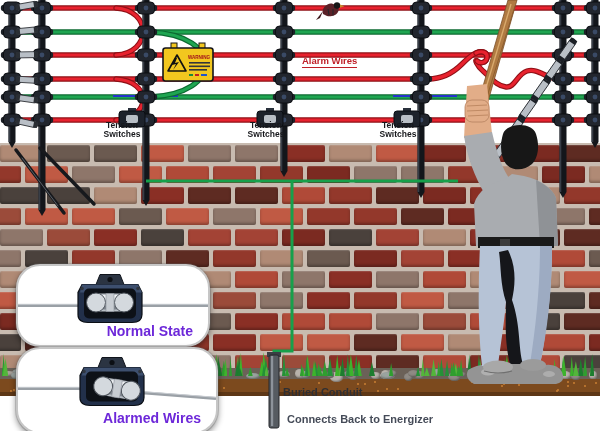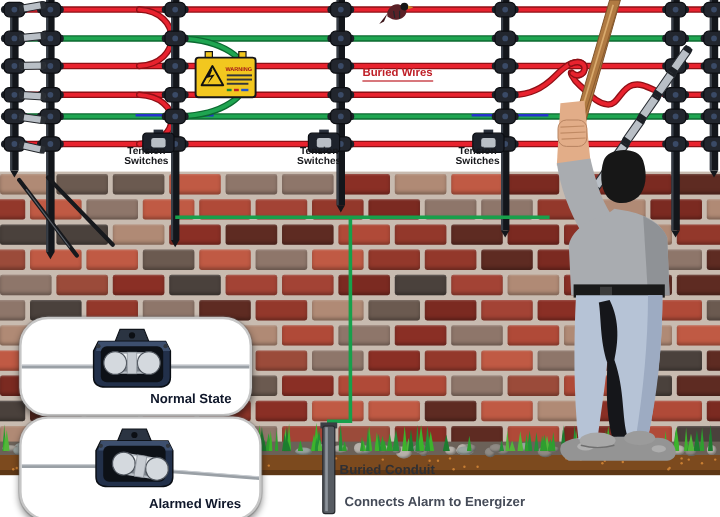"Buried Wires" div.lbl { text: Buried -> Alarm }
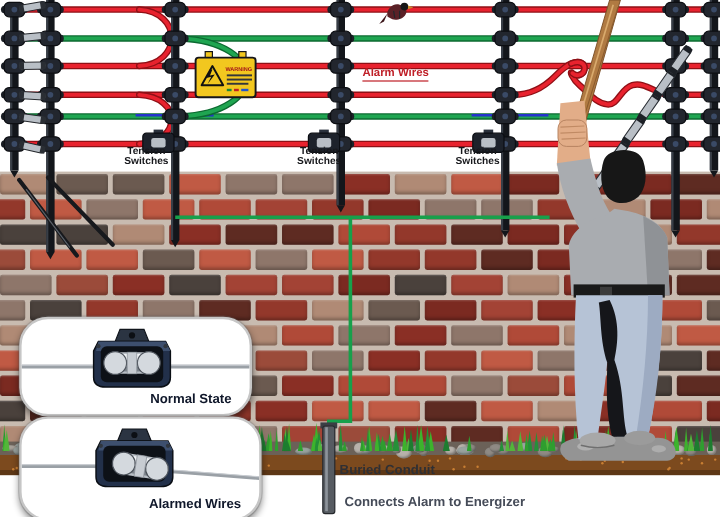"Normal State" .inset-label { color: #0f172a -> #6d28d9; font-size: 11px -> 14px }
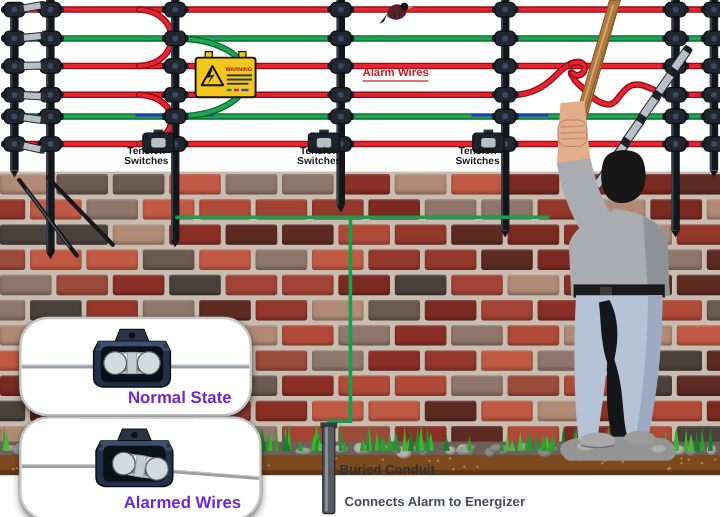"Connects Alarm to Energizer" div.lbl { text: Alarm -> Back }
